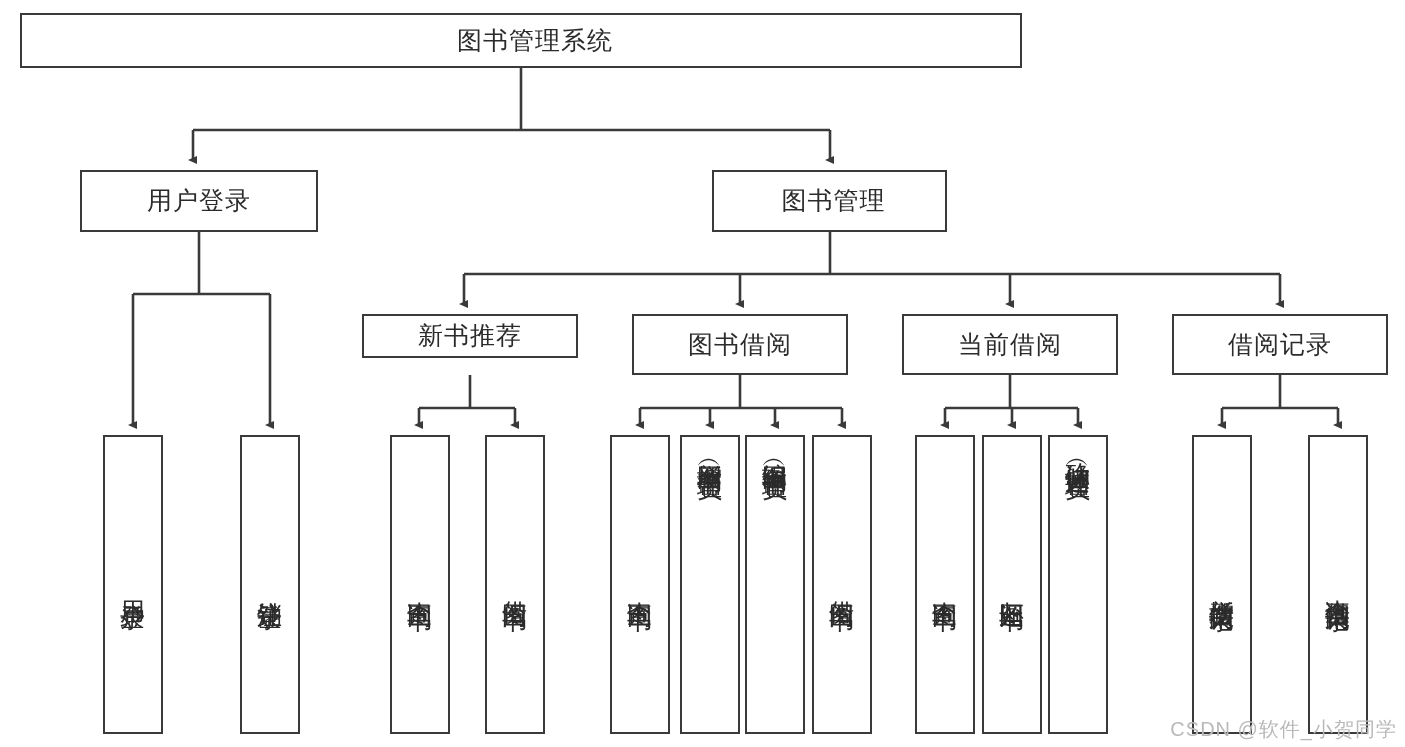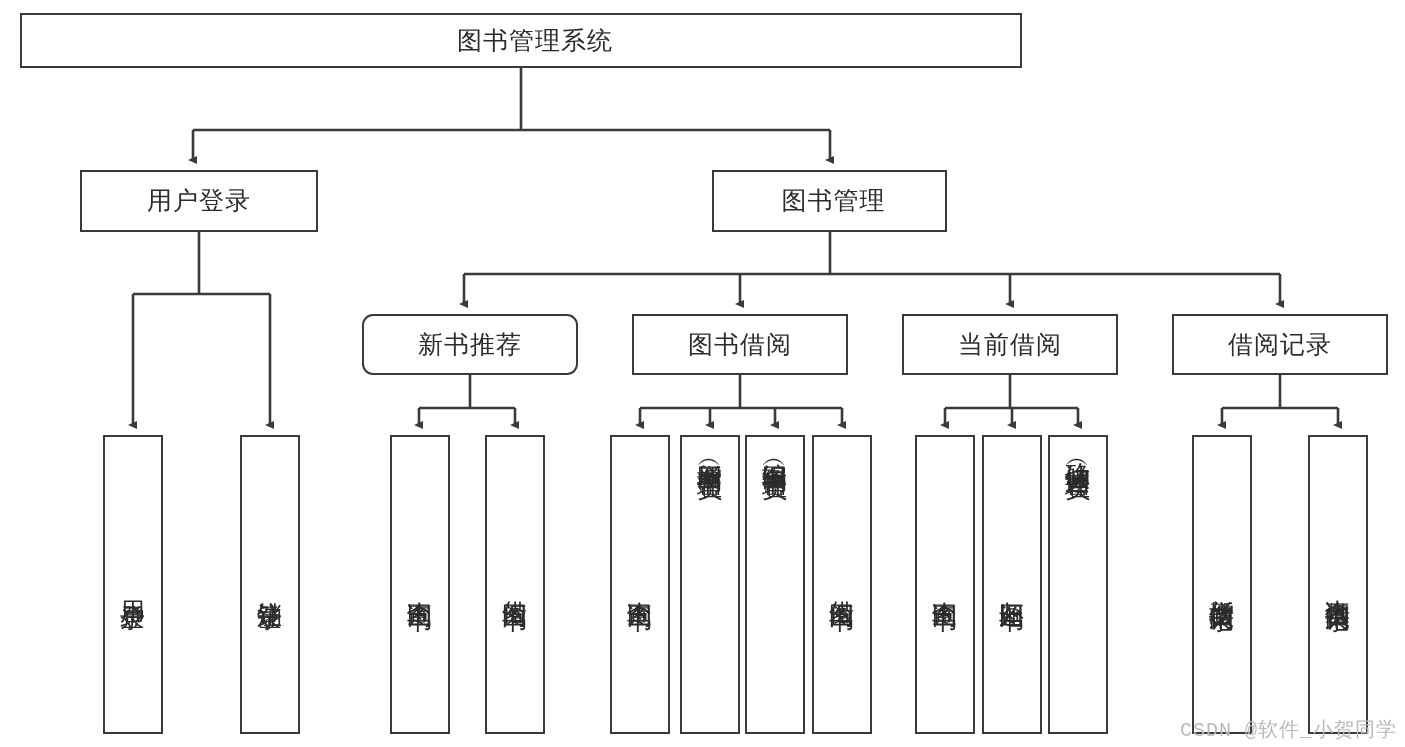"新书推荐" div.node { border-radius: 11px -> none; height: 61px -> 44px }
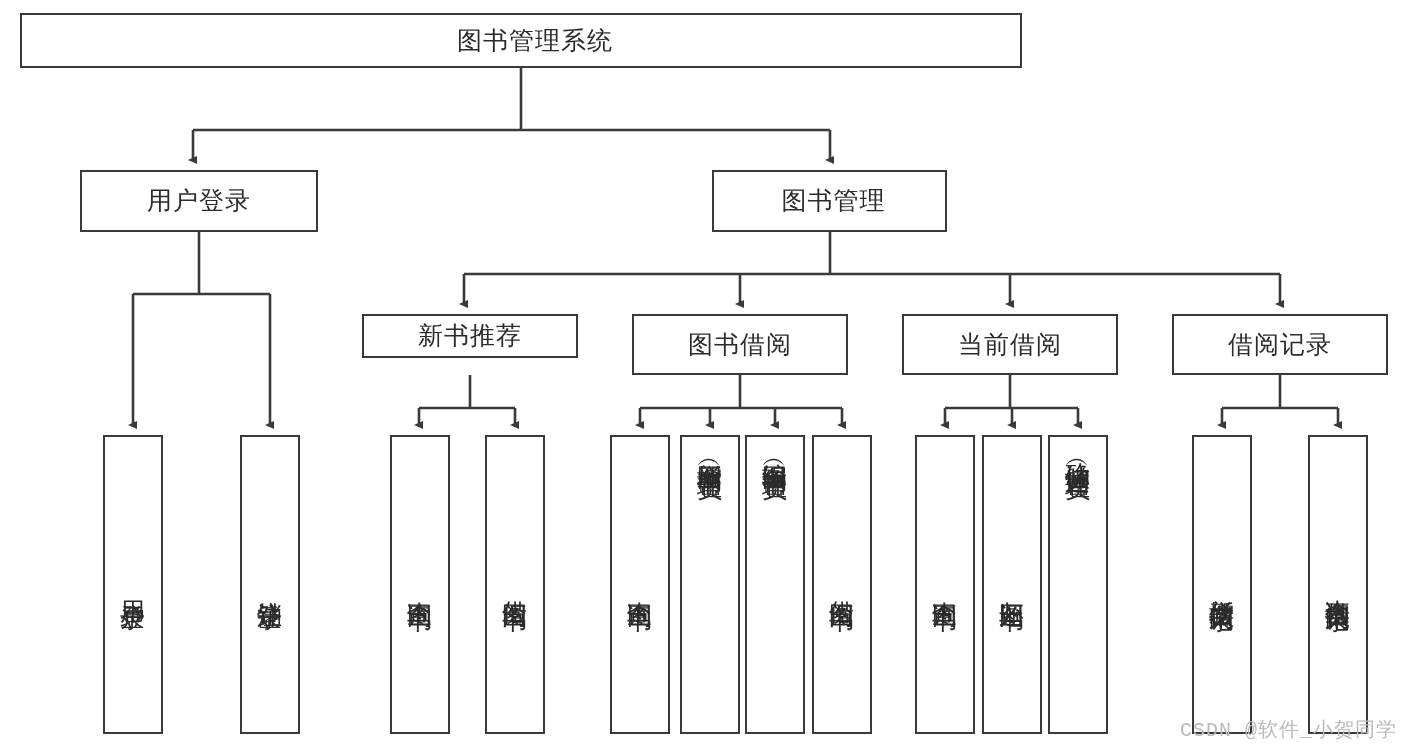"CSDN @软件_小贺同学" #watermark { font-family: Liberation Mono, monospace -> Liberation Sans, sans-serif }
